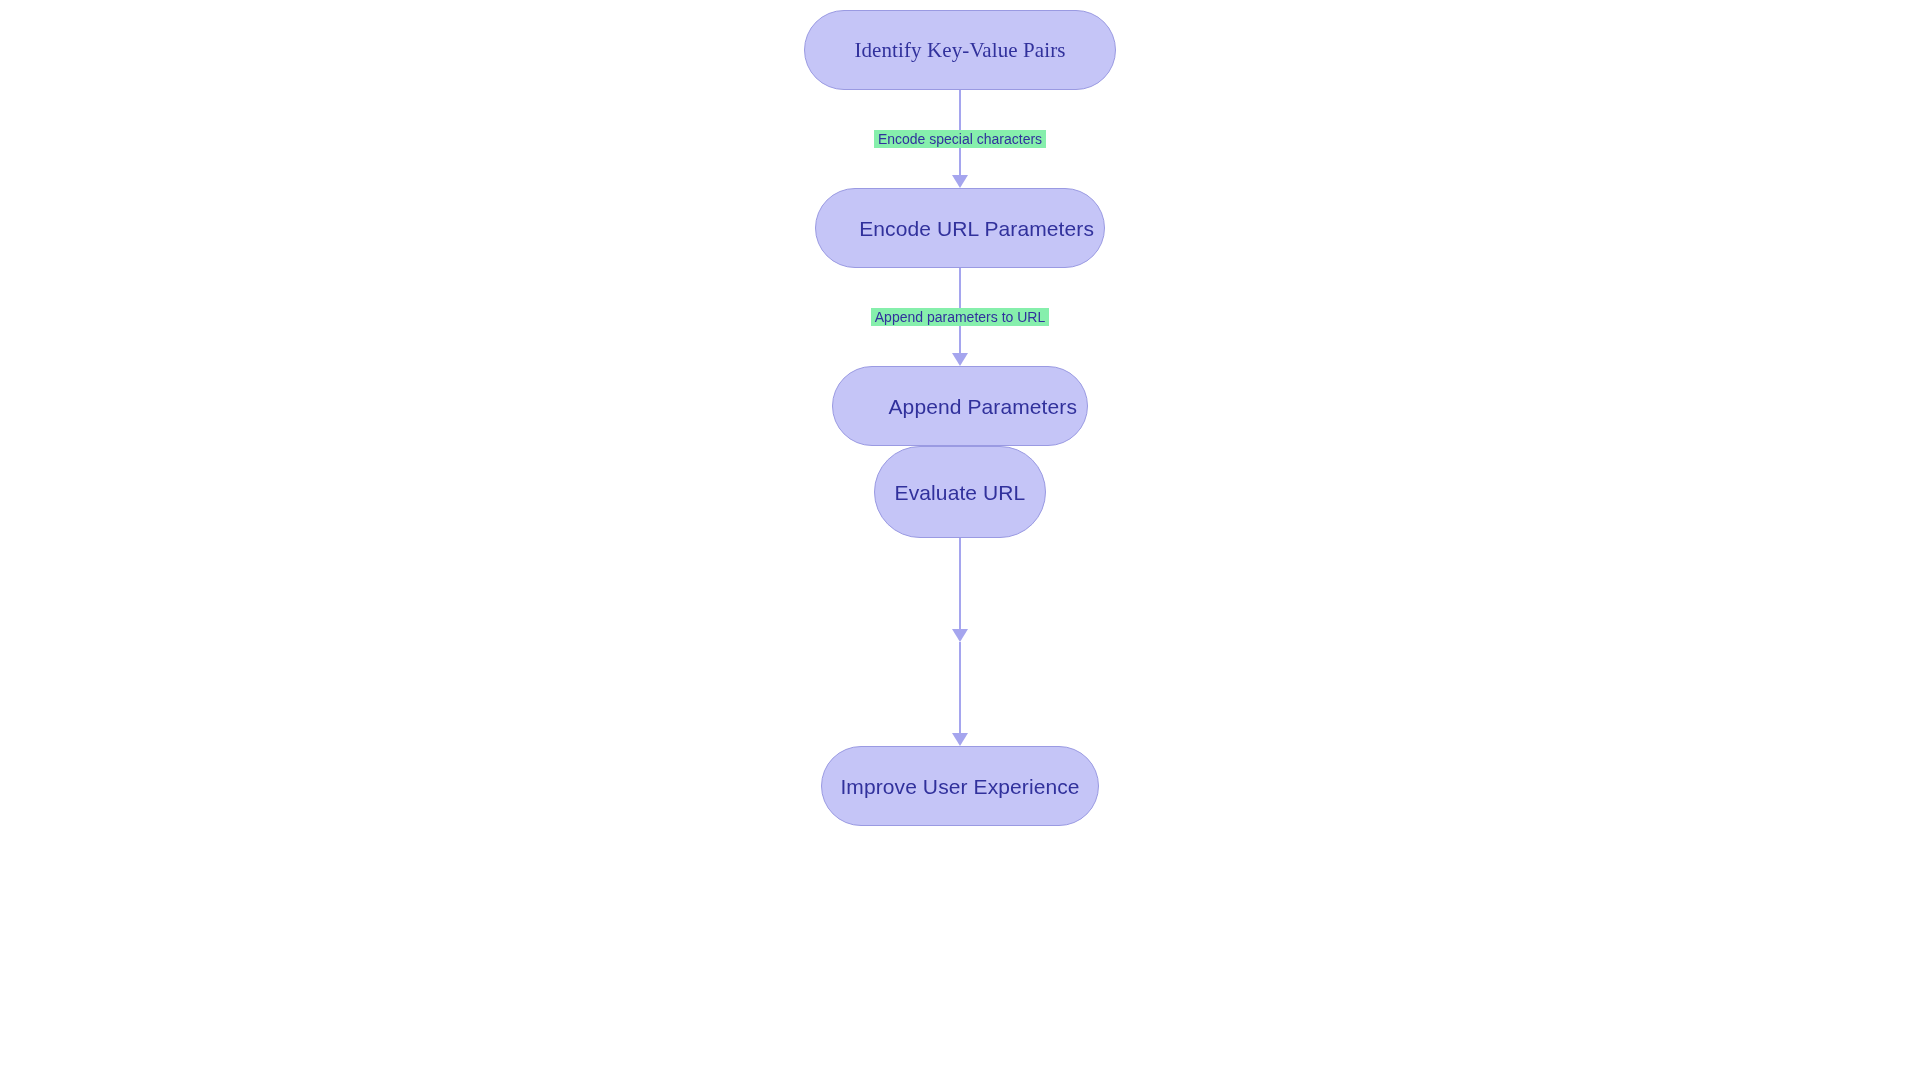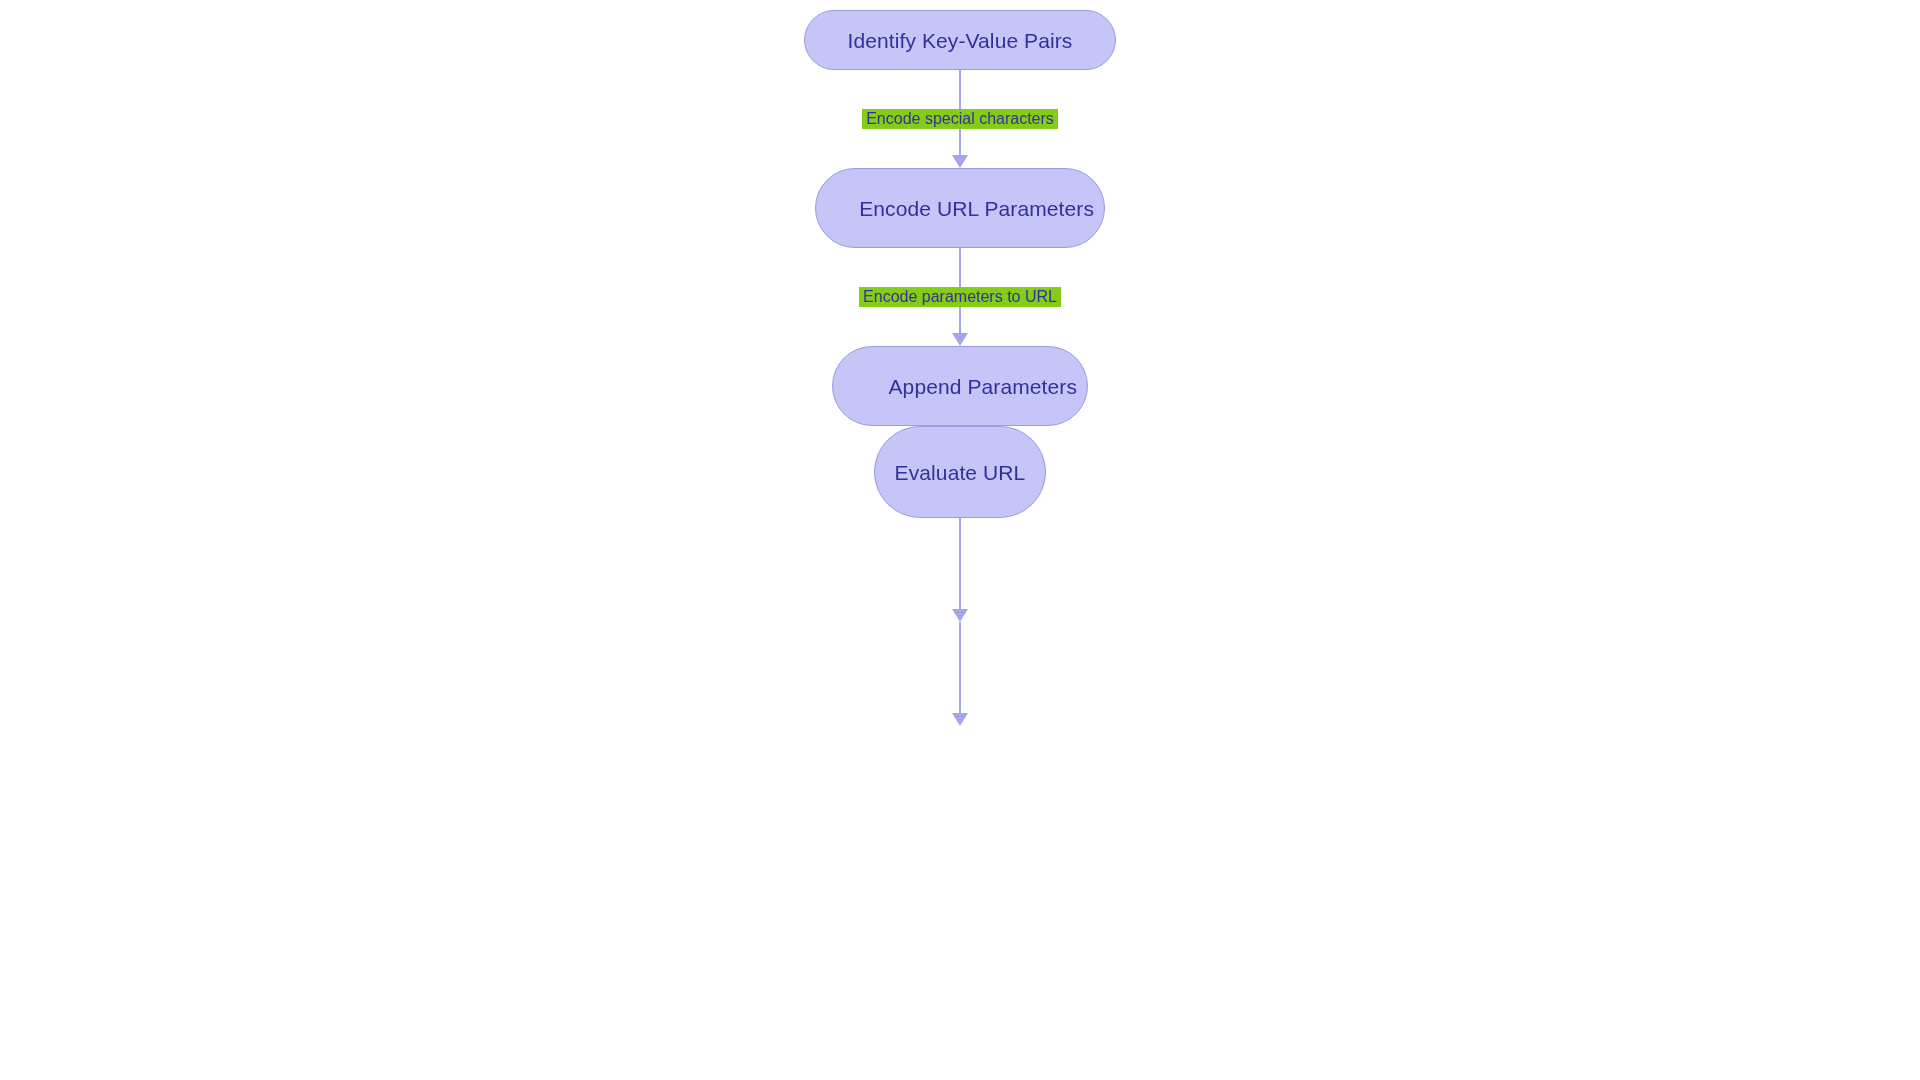"Identify Key-Value Pairs" .node.n0 { font-family: none -> Liberation Serif, serif; height: 60px -> 80px }
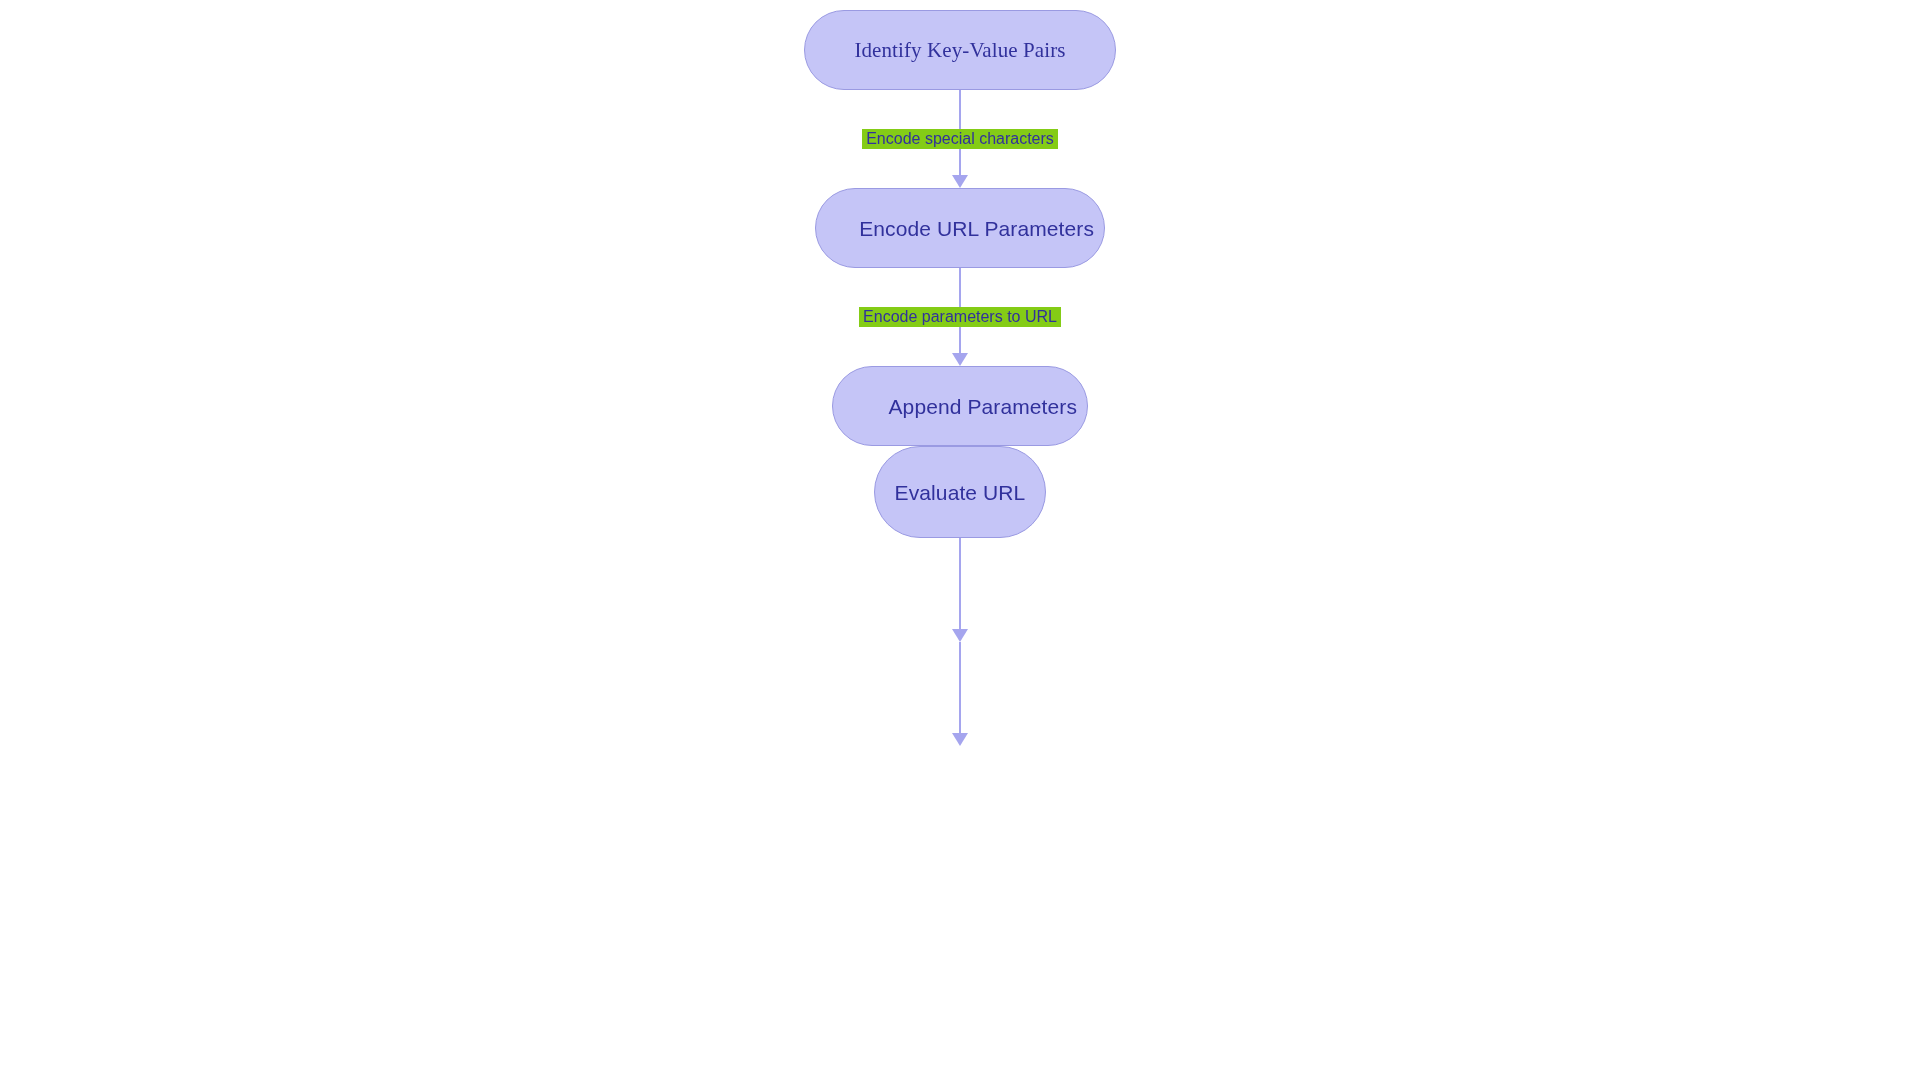"Encode special characters" .edge-label { background: #84cc16 -> #86efac; font-size: 16px -> 14px }
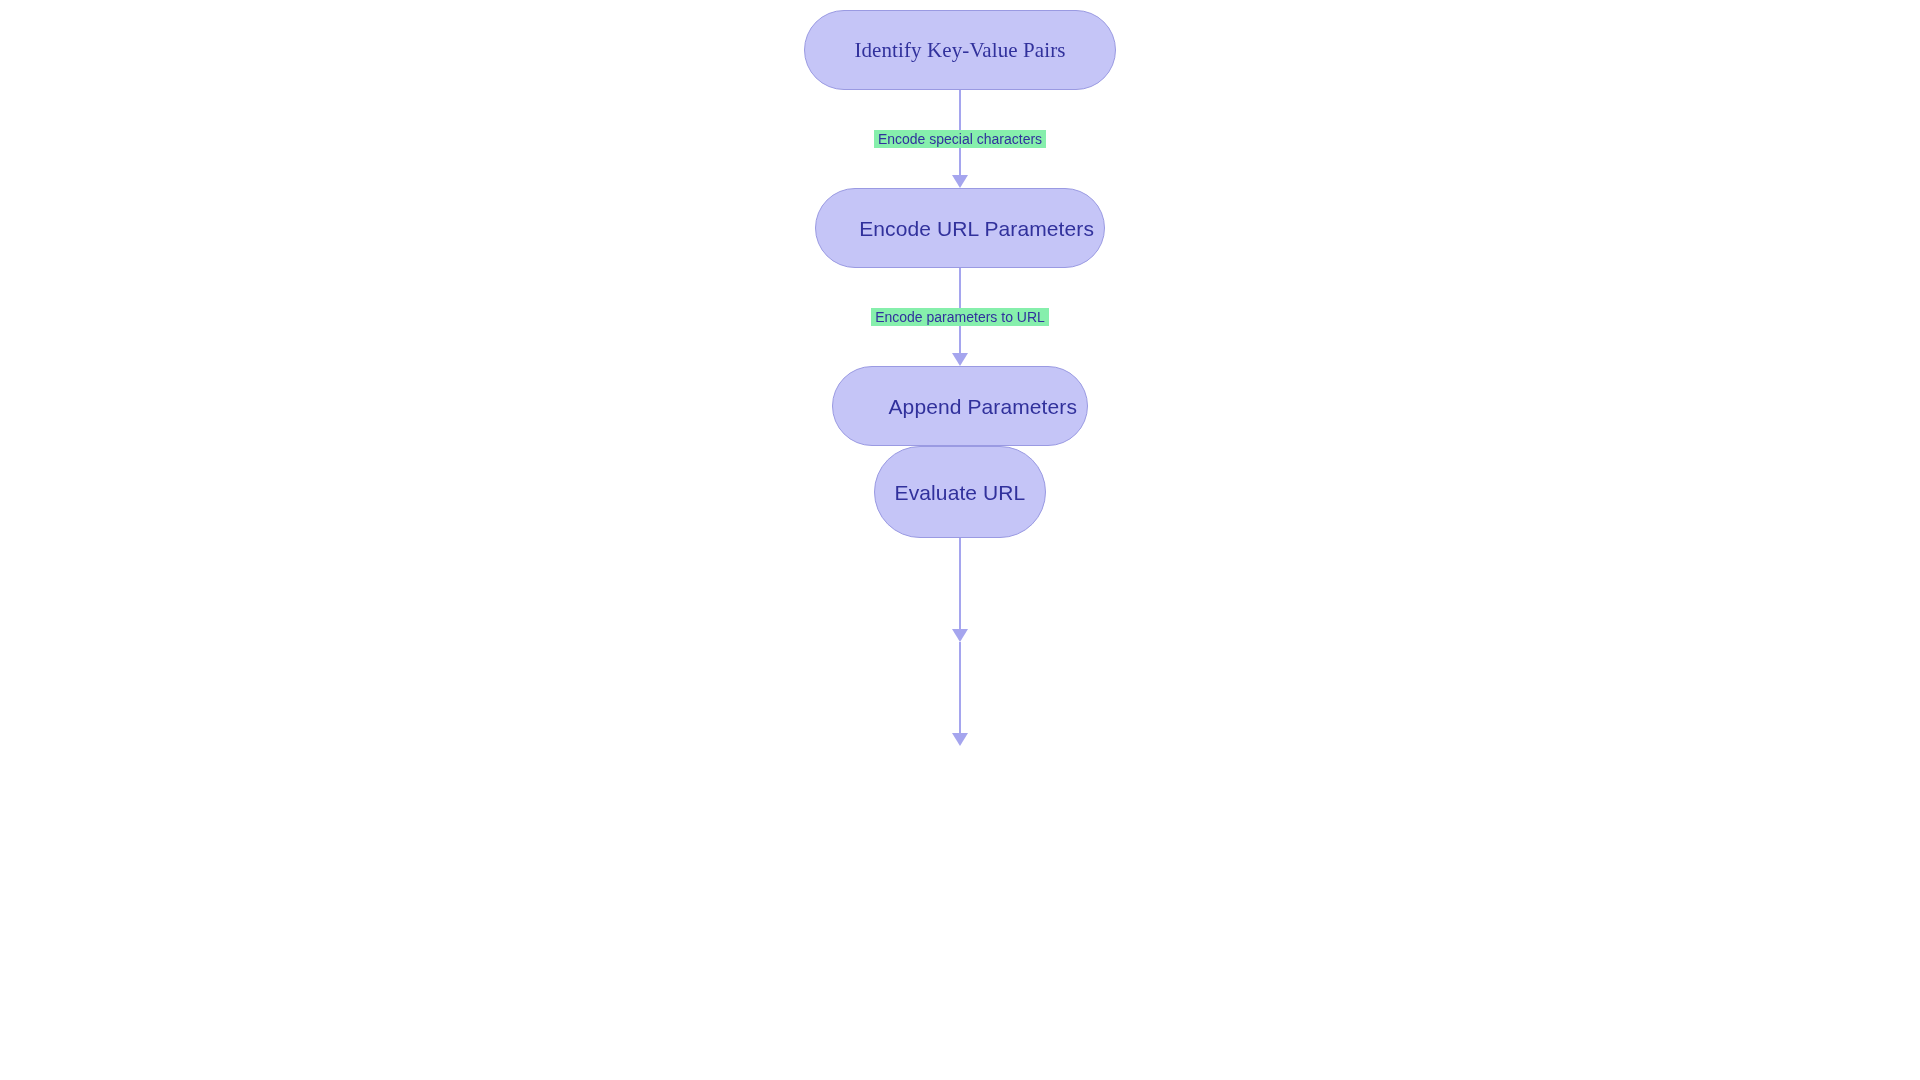"Encode parameters to URL" span.edge-label { text: Encode -> Append }
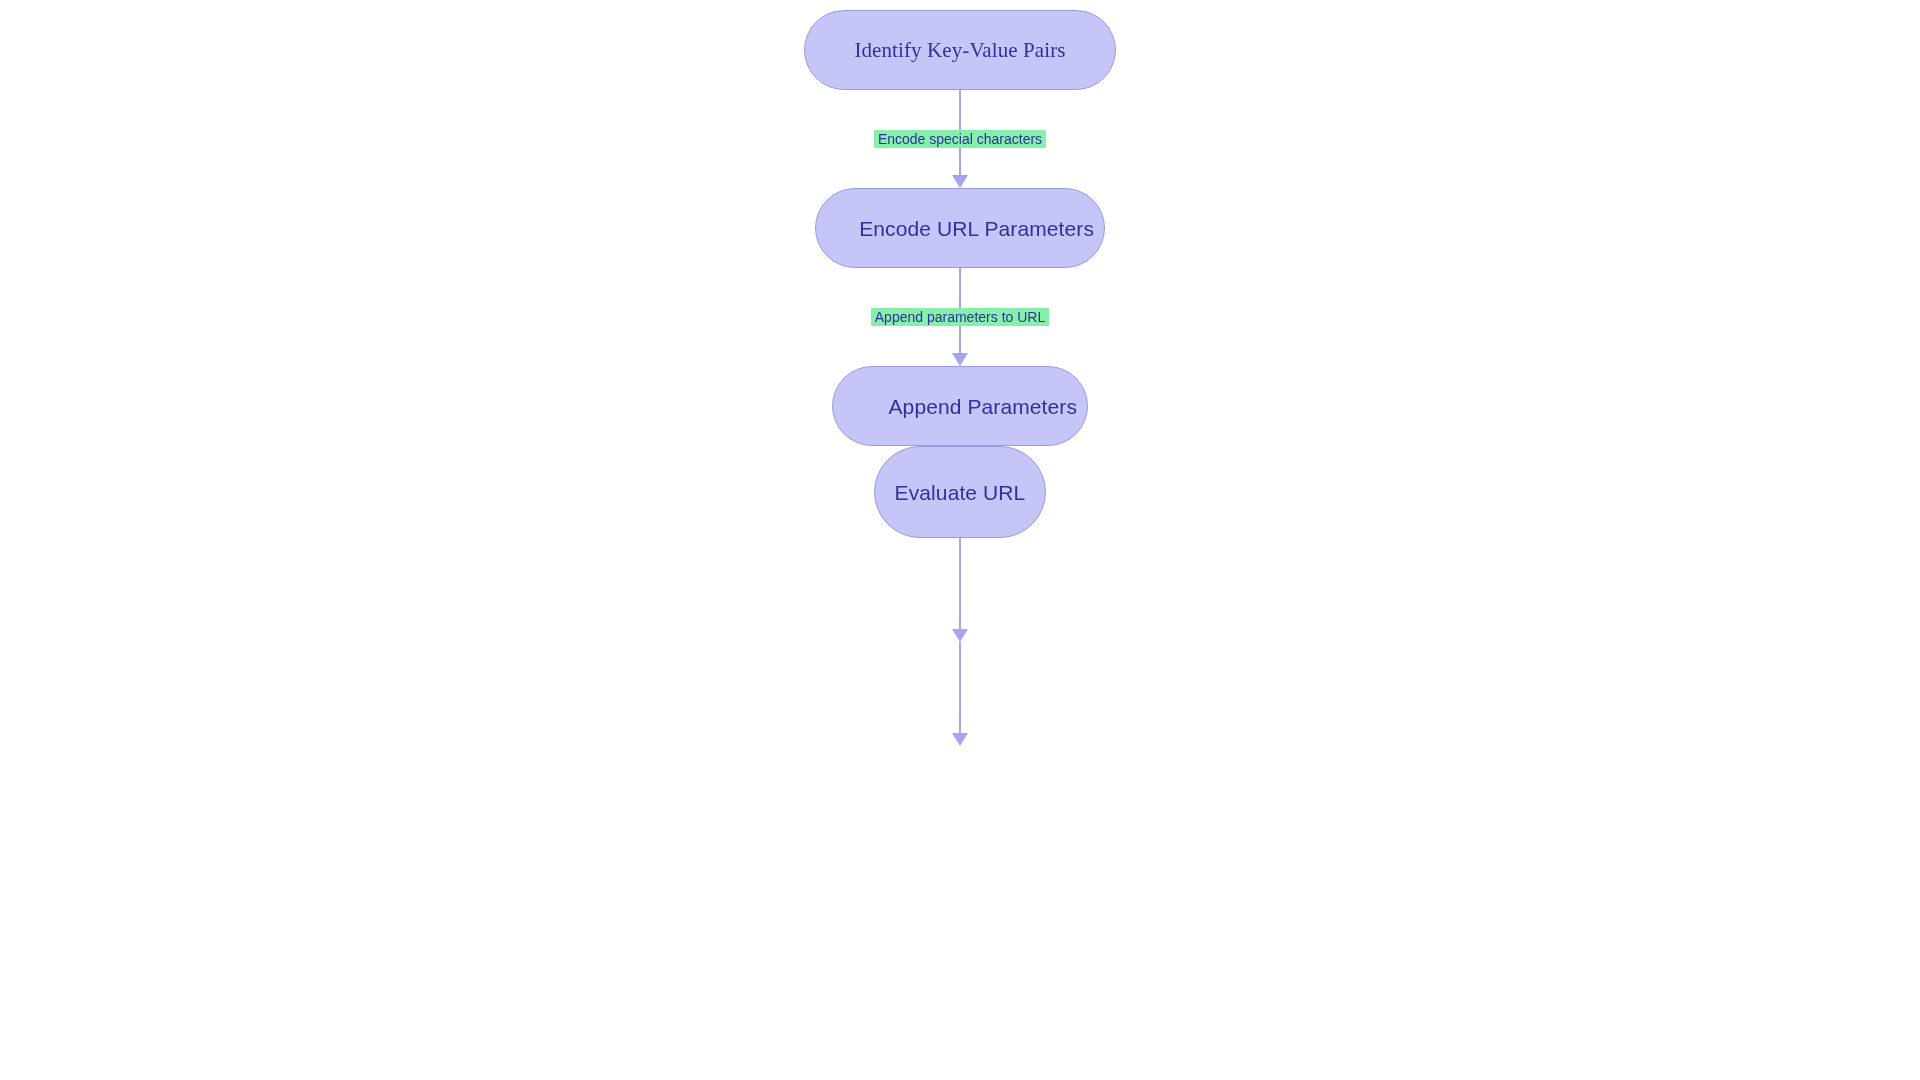"Improve User Experience" div.node { html: none -> <div> <span>Improve User Experience</span> </div> }
